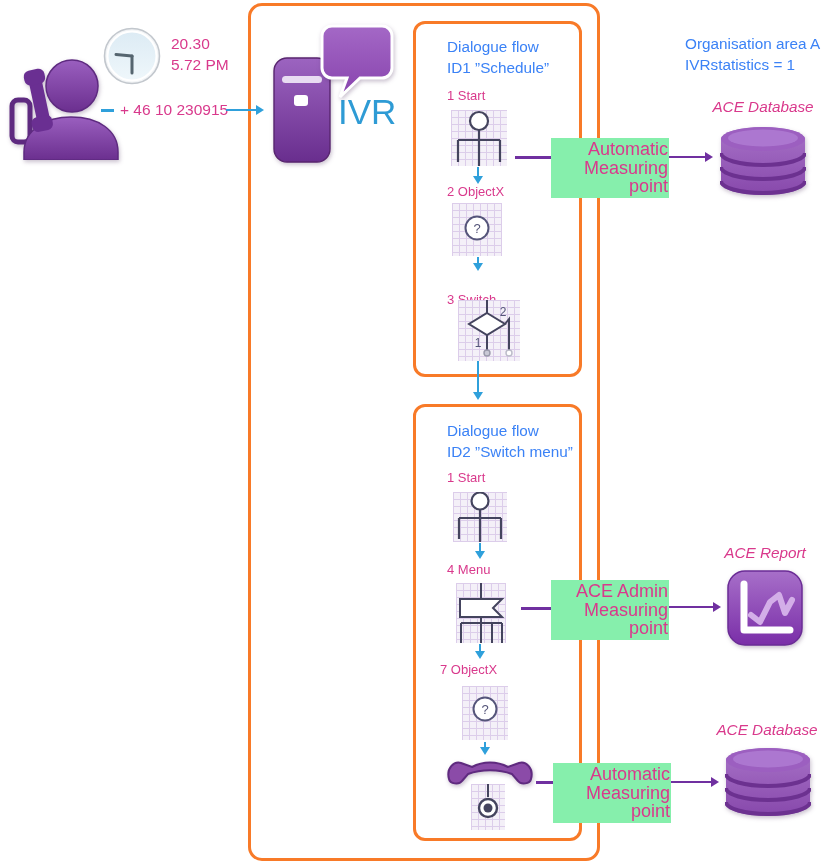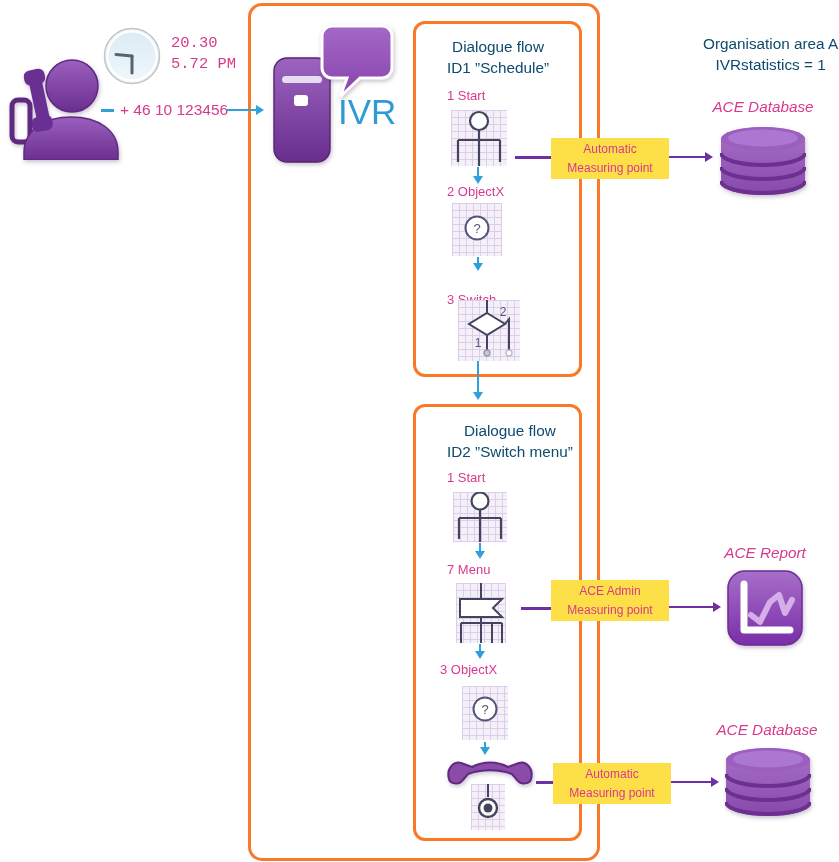"20.30" div.time-label { font-family: Liberation Mono, monospace -> none }
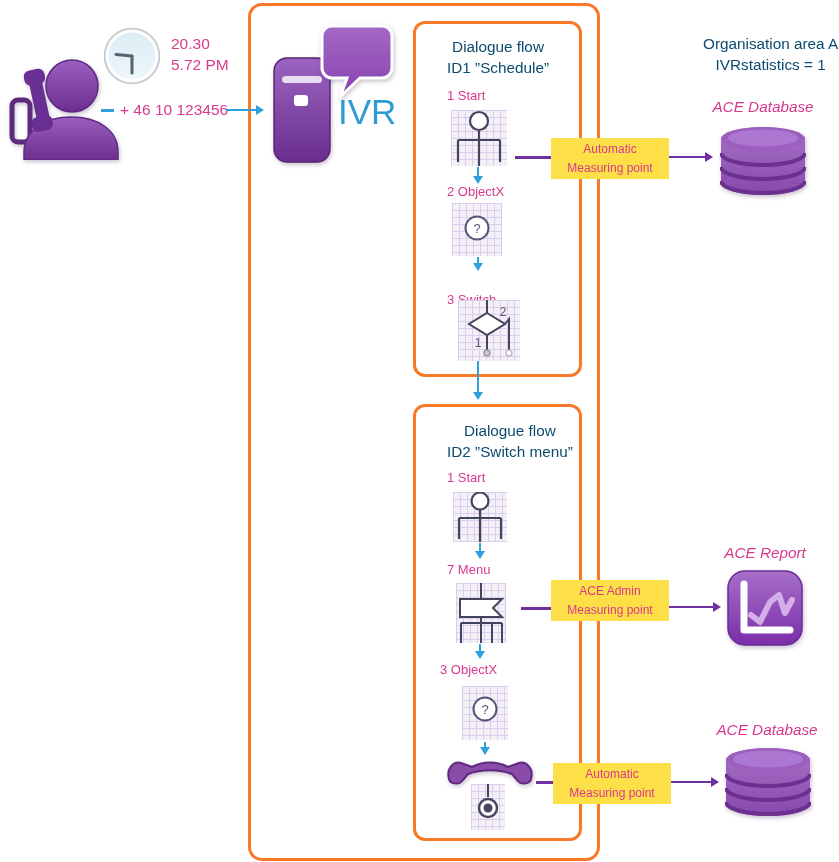"Dialogue flow" .flow-title { color: #0c4a6e -> #3b82f6; text-align: center -> none }
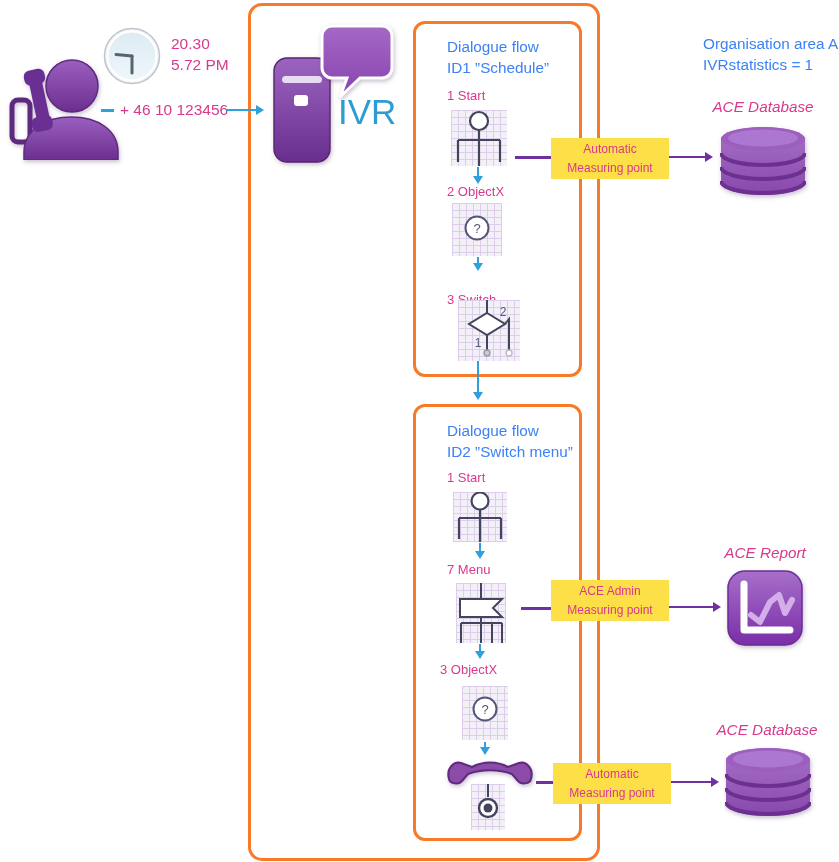"Organisation area A" div.flow-title { left: 703px -> 685px }
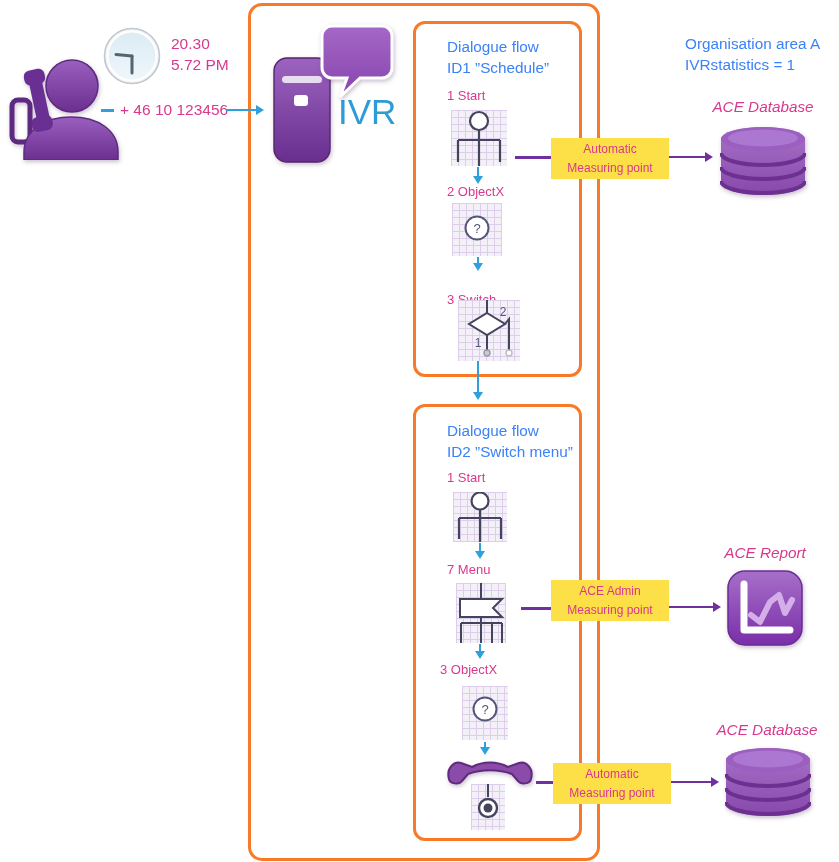"+ 46 10 123456" div.phone-number { text: 123456 -> 230915 }
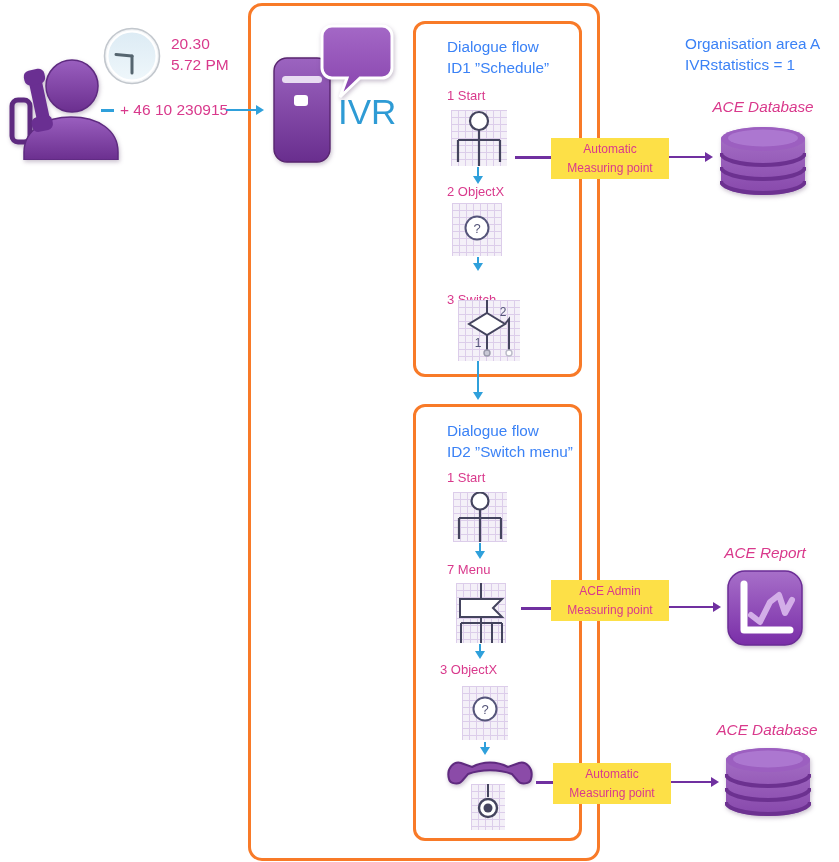"Automatic" .mp-label { background: #fde047 -> #86efac; font-size: 12px -> 18px; text-align: center -> right }
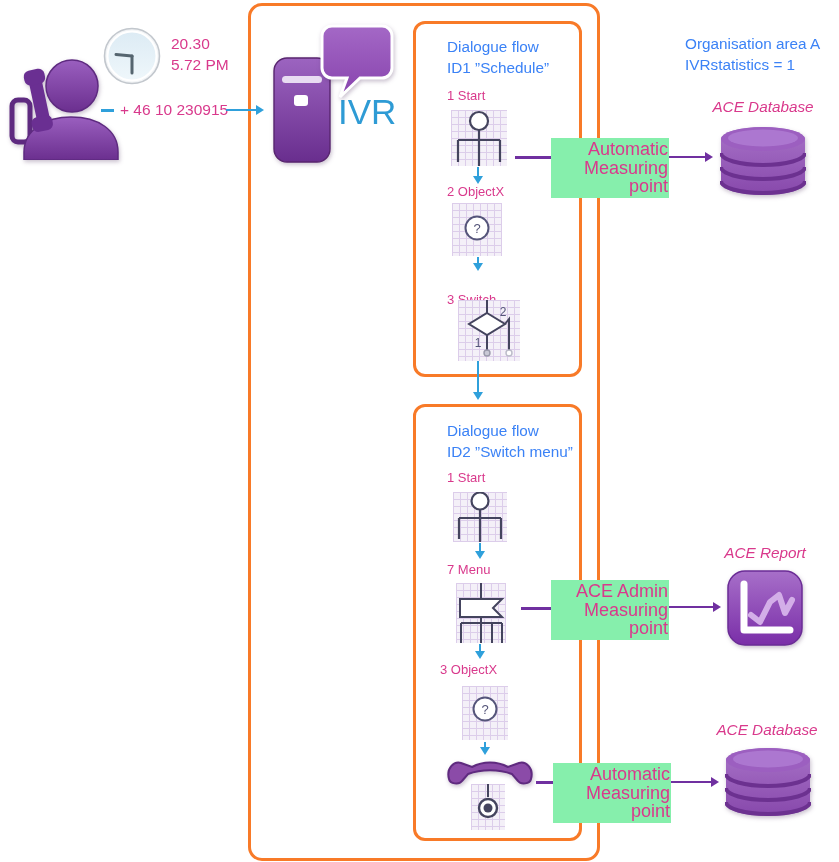"7 Menu" div.step-label { text: 7 -> 4 }
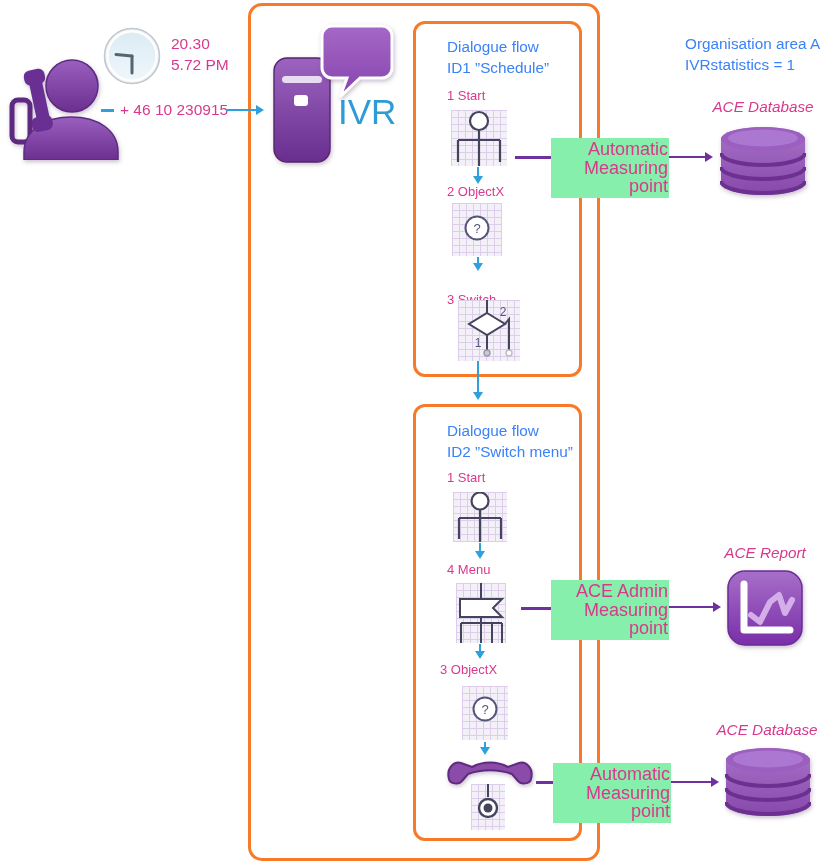"3 ObjectX" div.step-label { text: 3 -> 7 }
